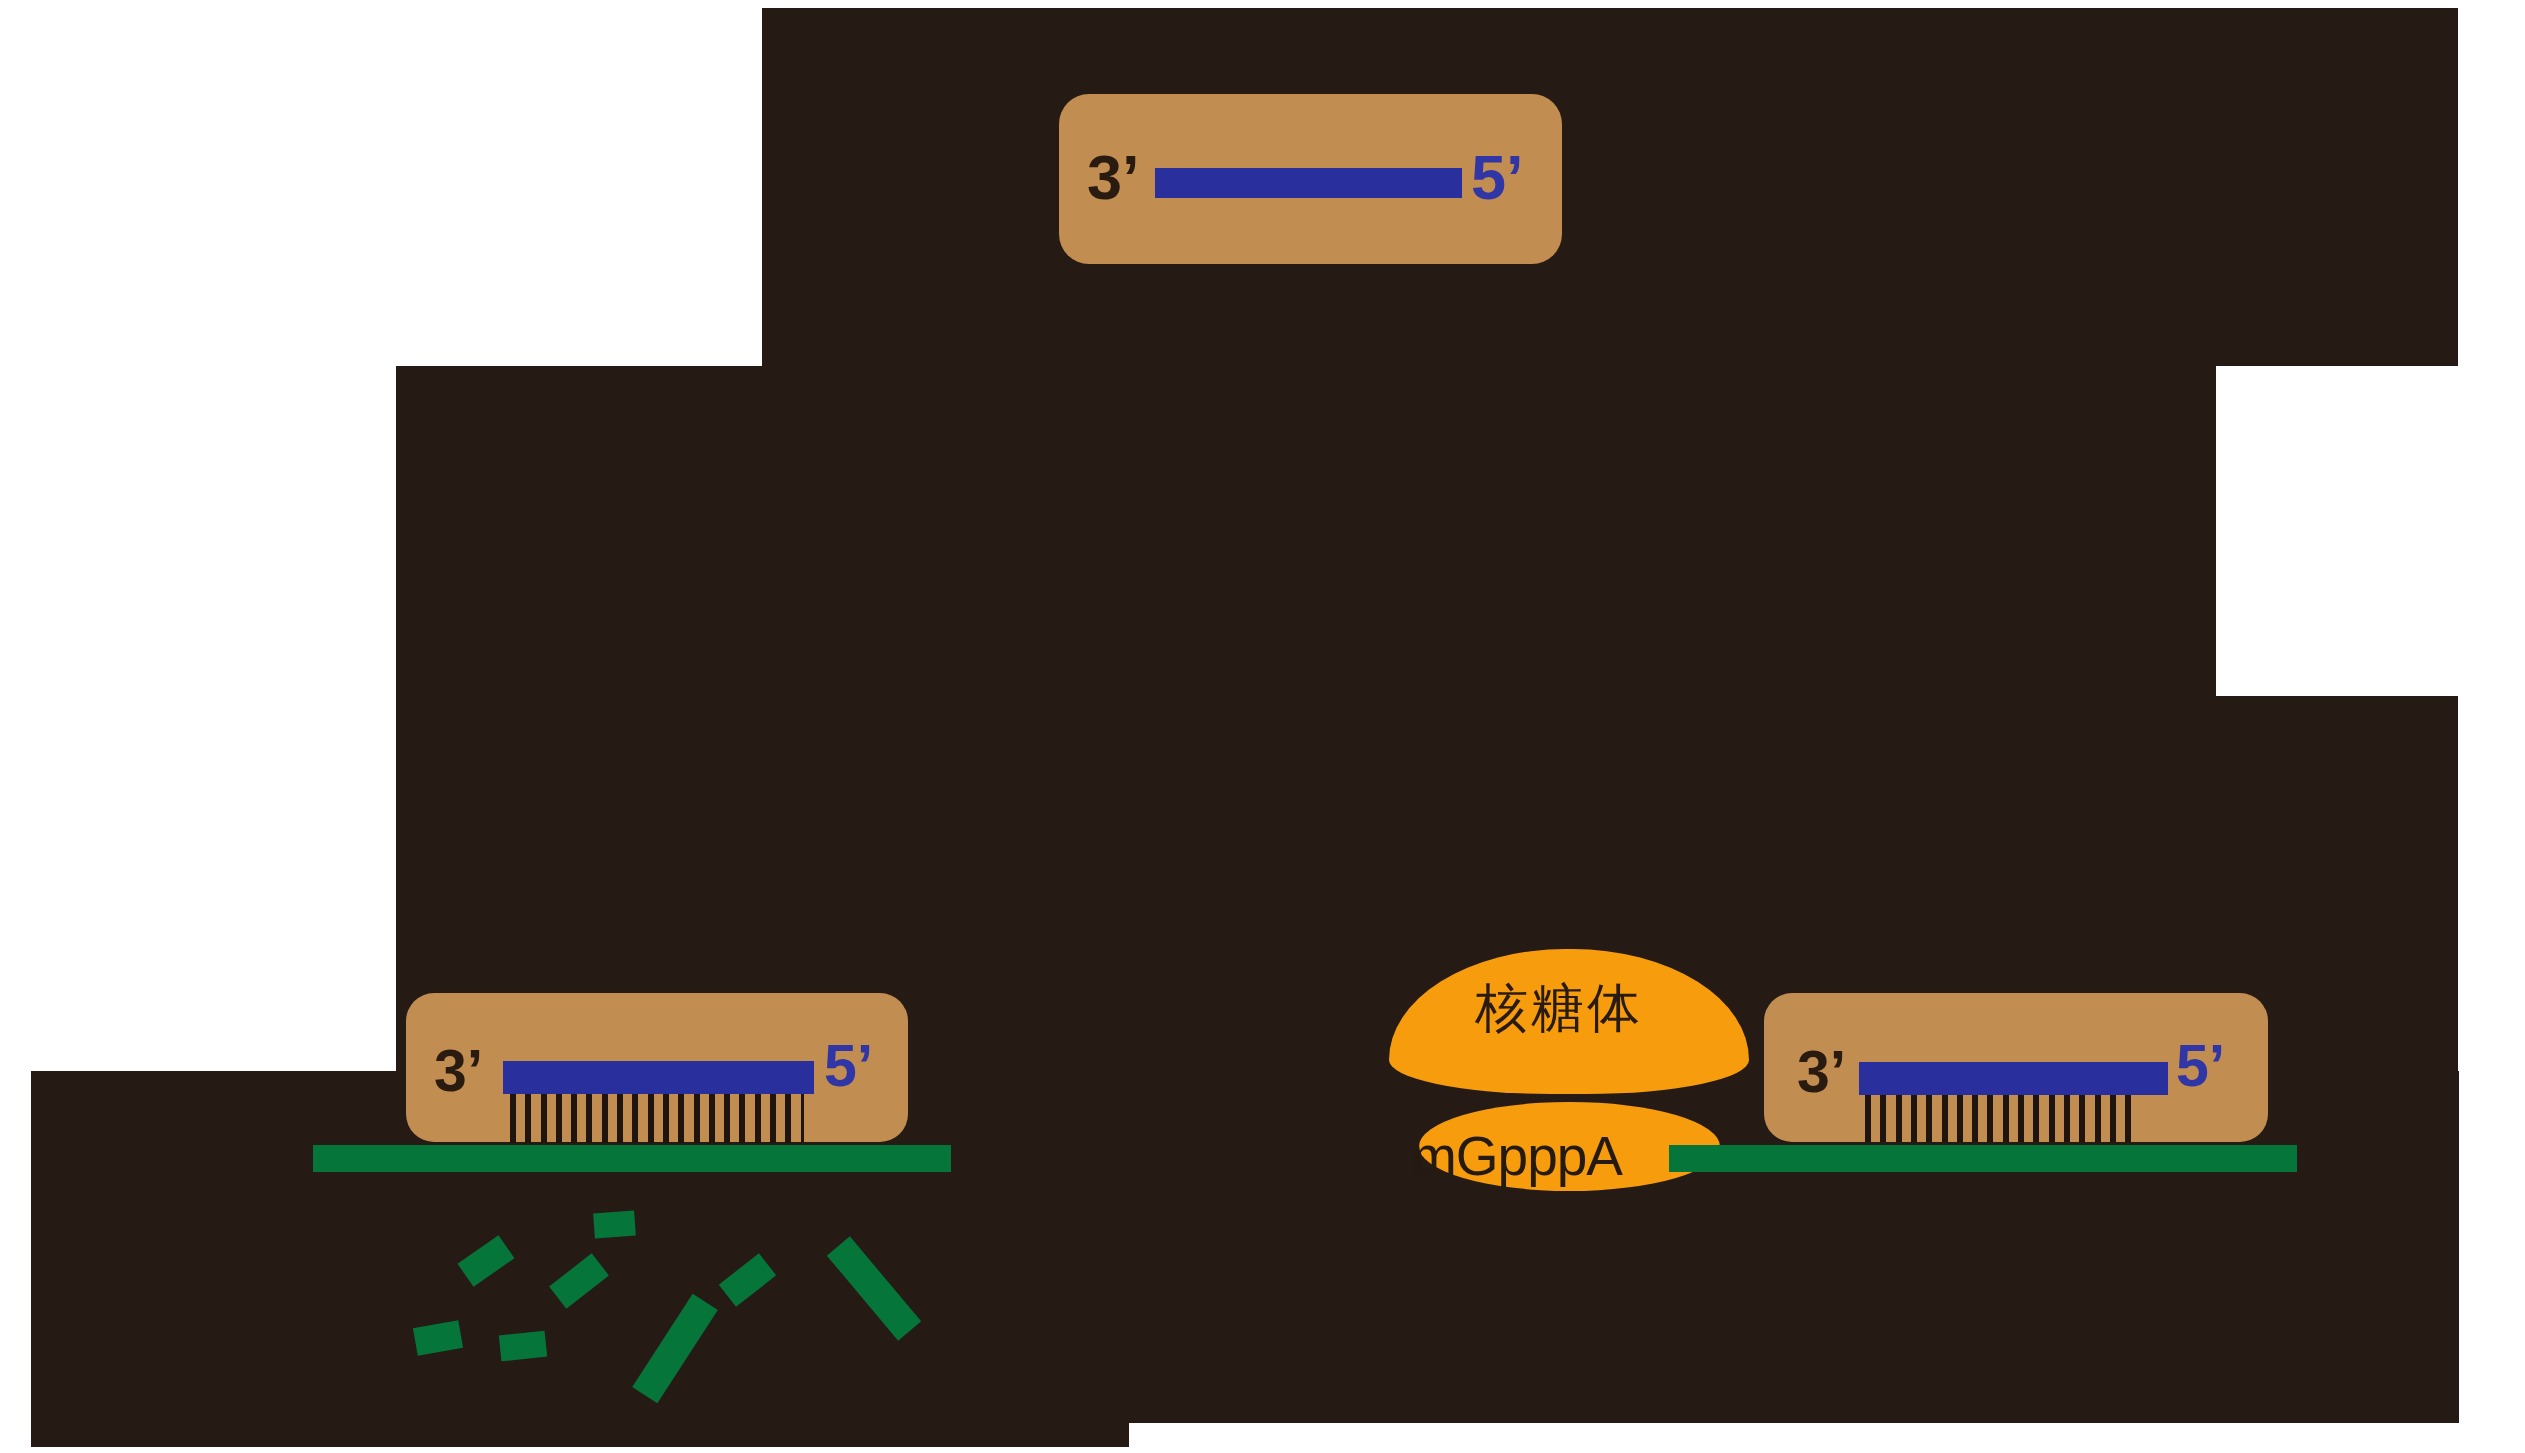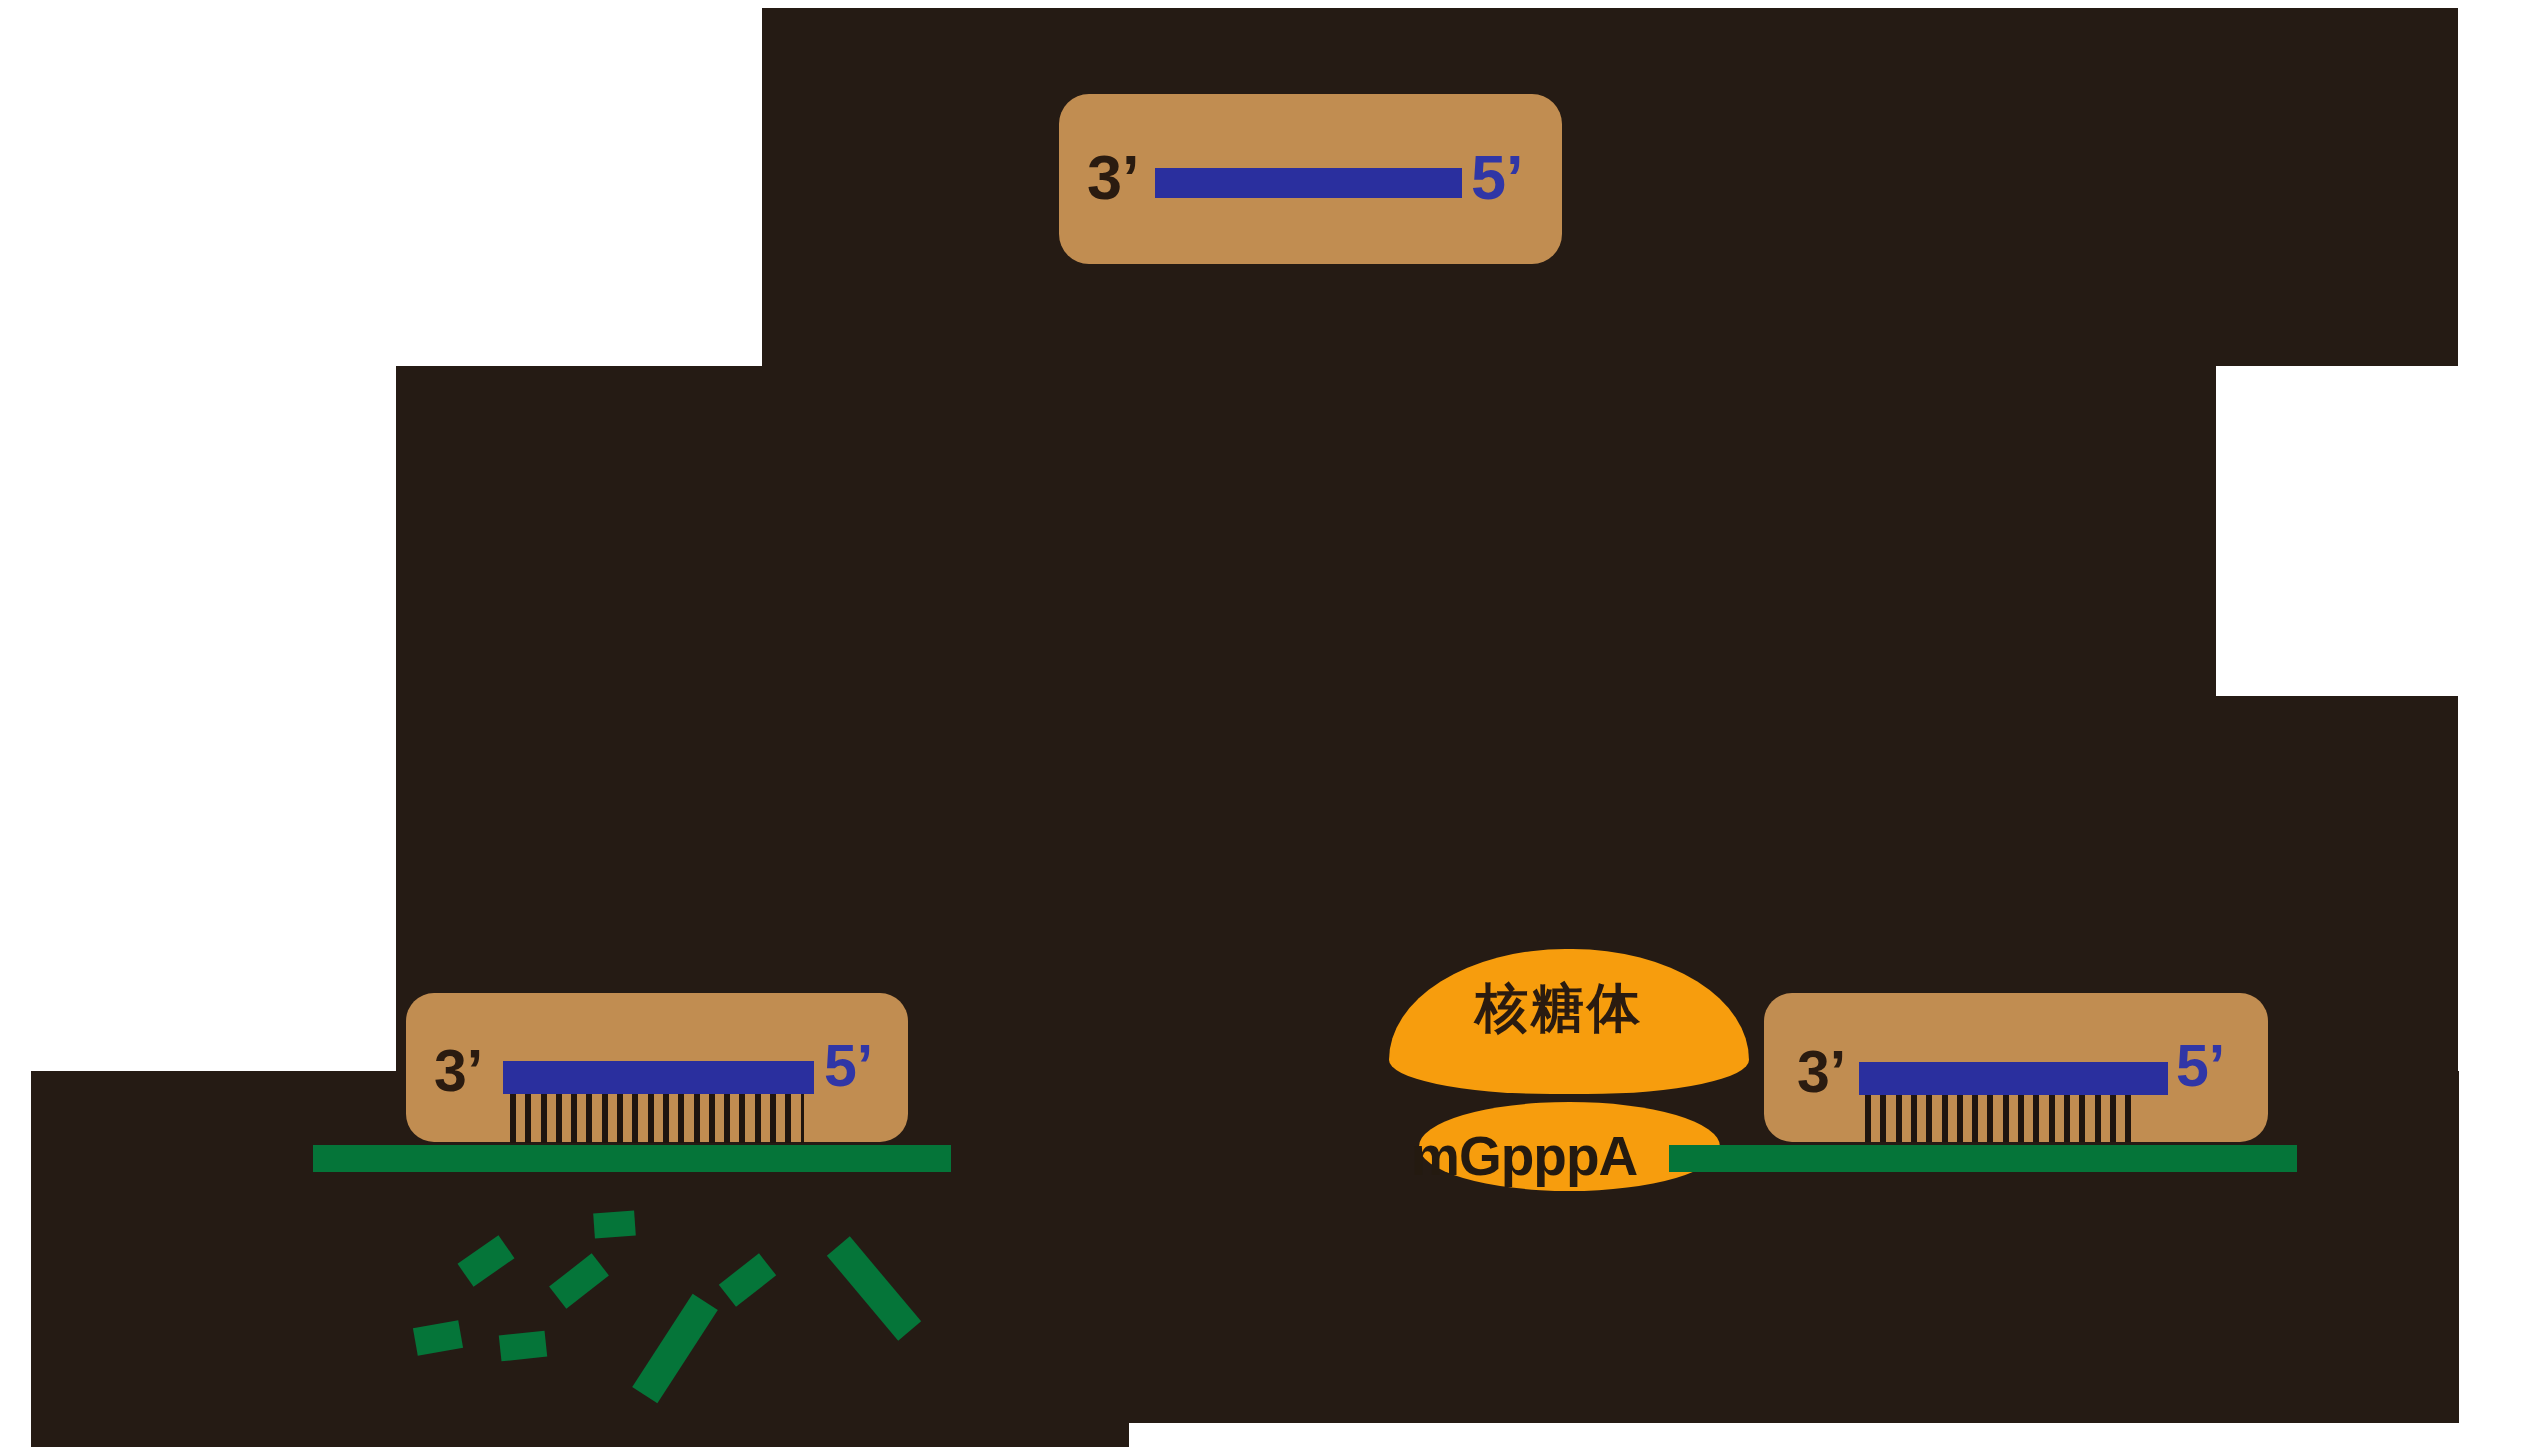"核糖体" .ribo-label { font-weight: 700 -> 400 }
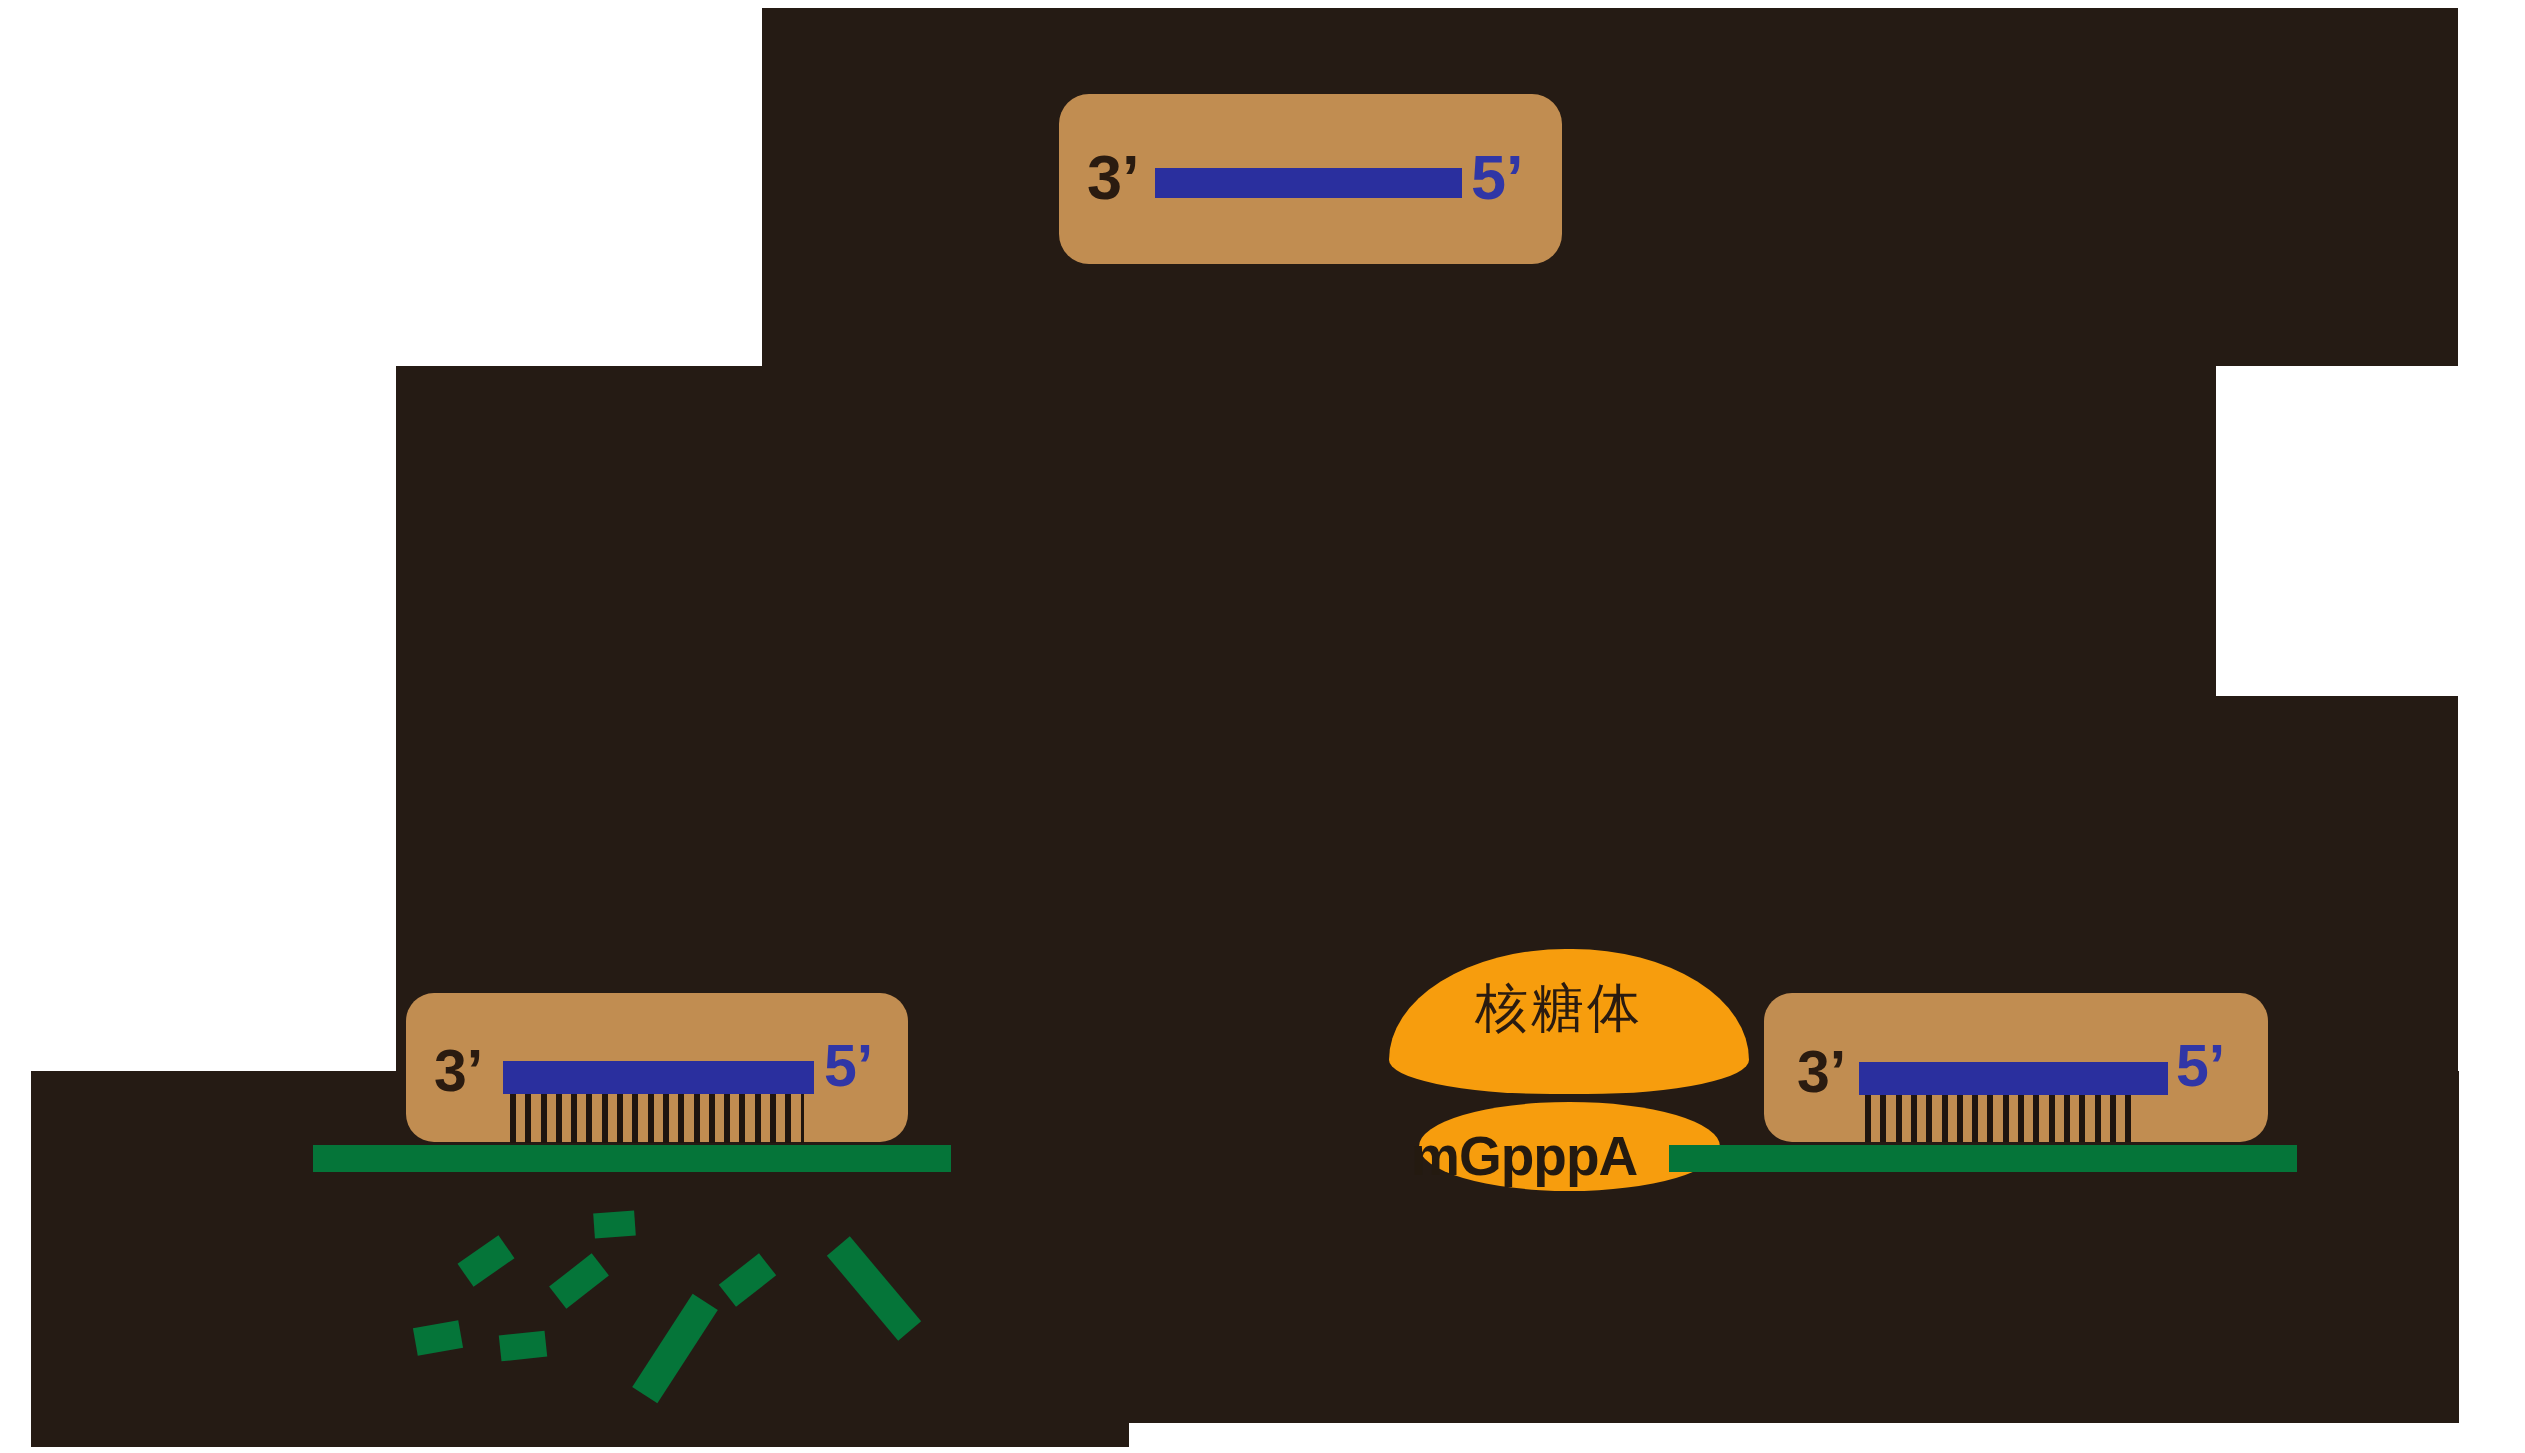"mGpppA" .cap-label { font-weight: bold -> normal }
